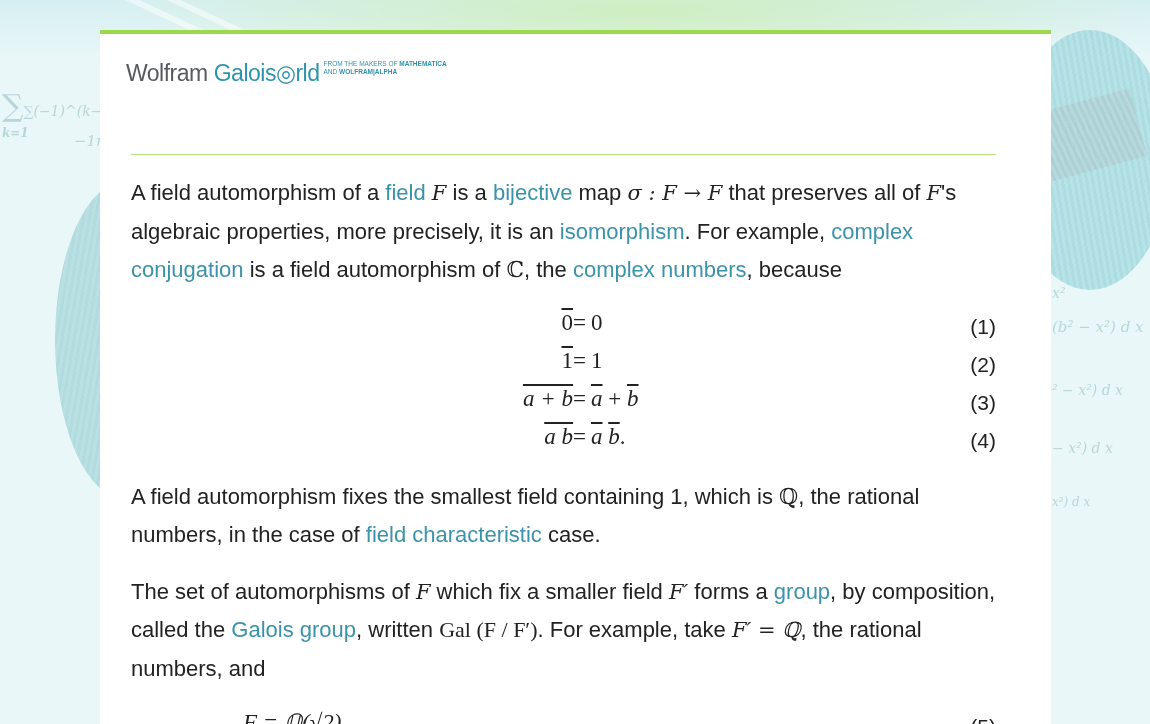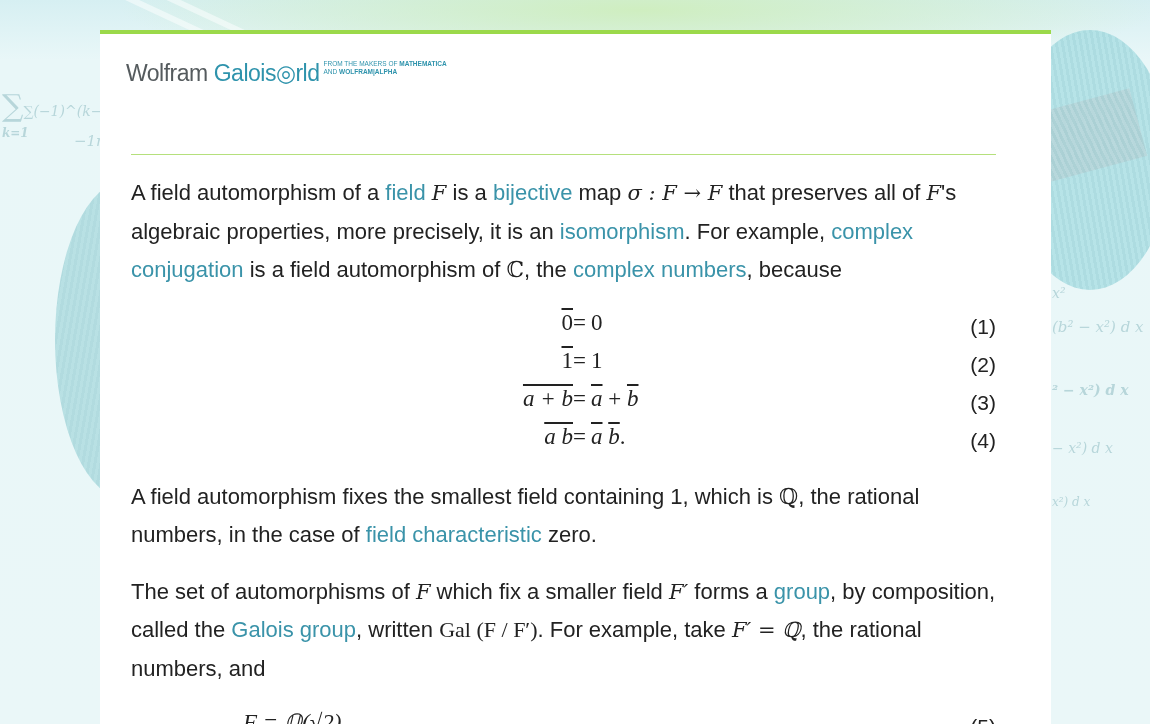"² − x²) d x" div.formula { font-weight: bold -> none }
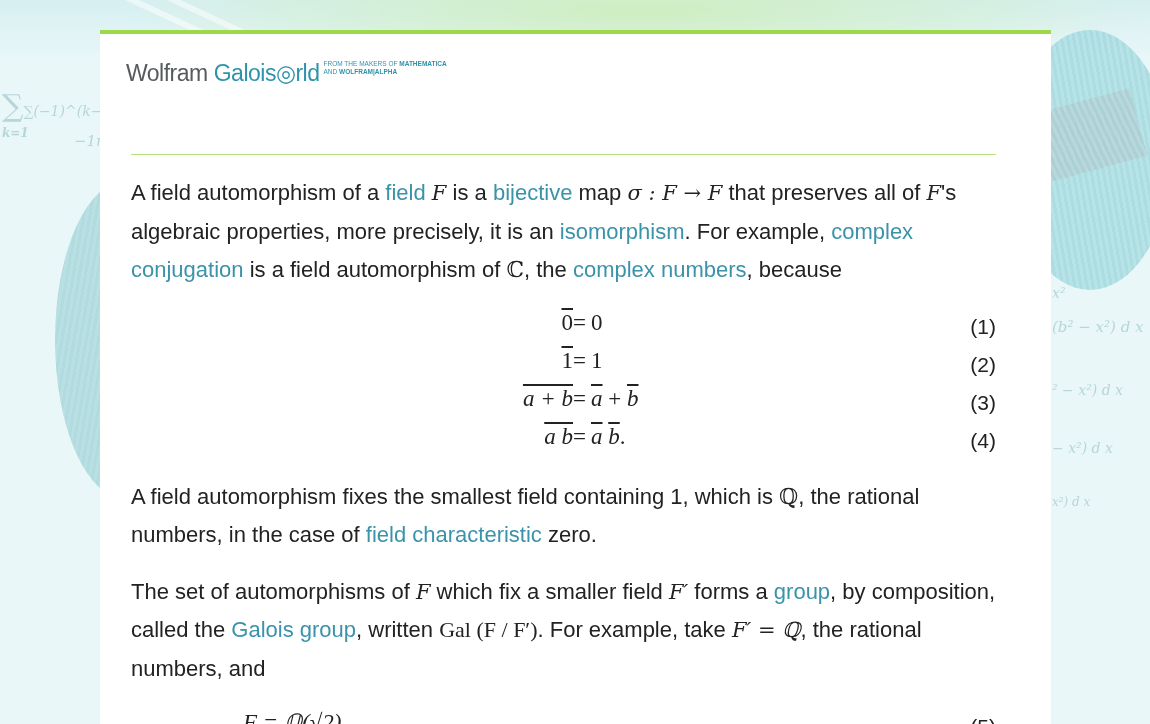"zero." span { text: zero -> case }
